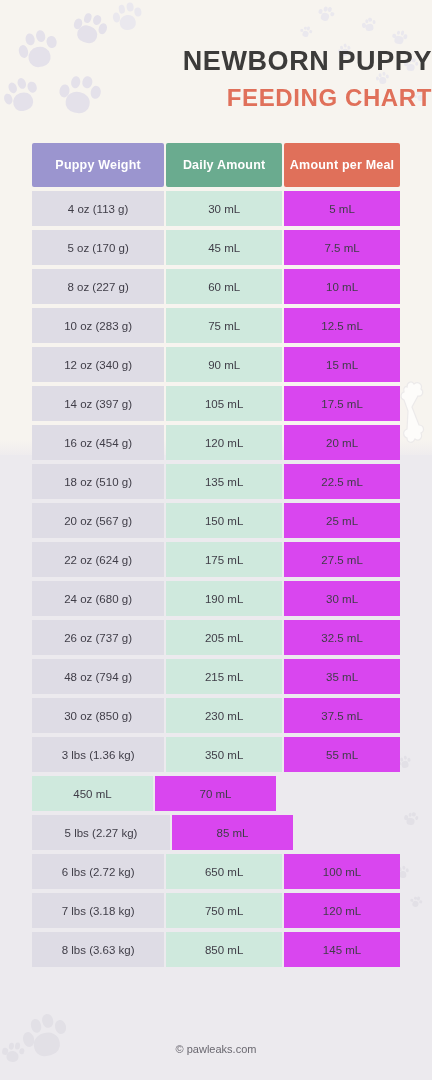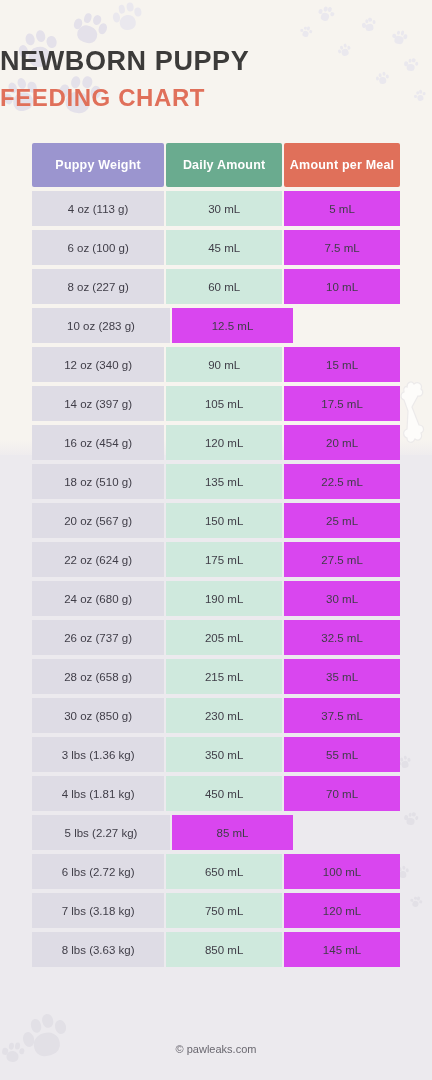"NEWBORN PUPPY" .title-block { text-align: left -> right }
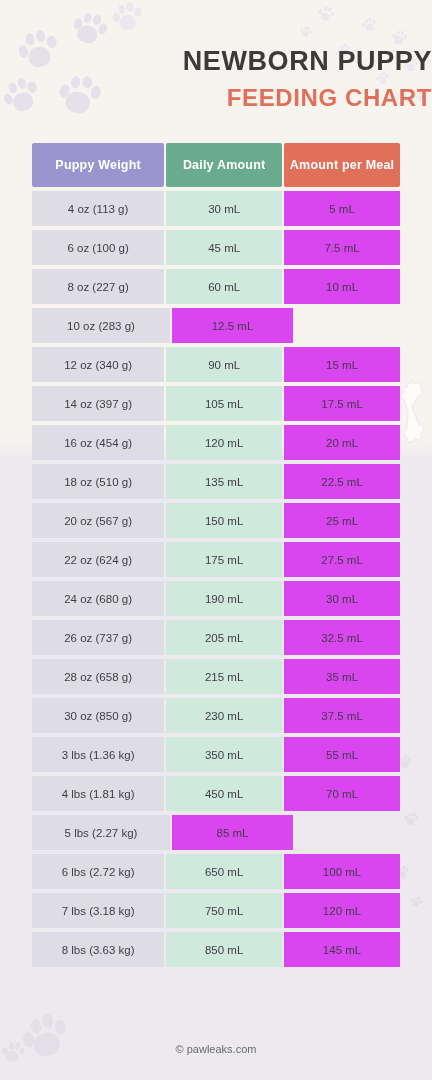"6 oz (100 g)" div.cell { text: 6 oz (100 -> 5 oz (170 }
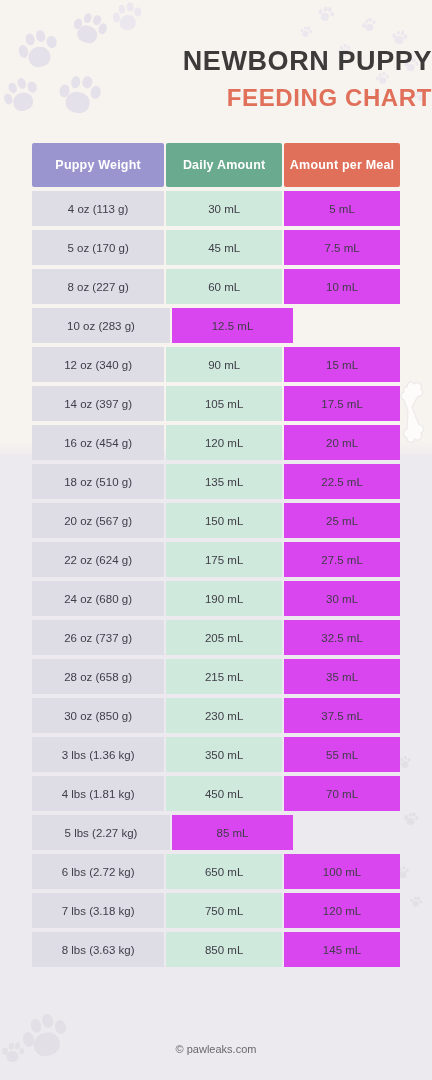"75 mL" div.cell { html: none -> <div>75 mL</div> }
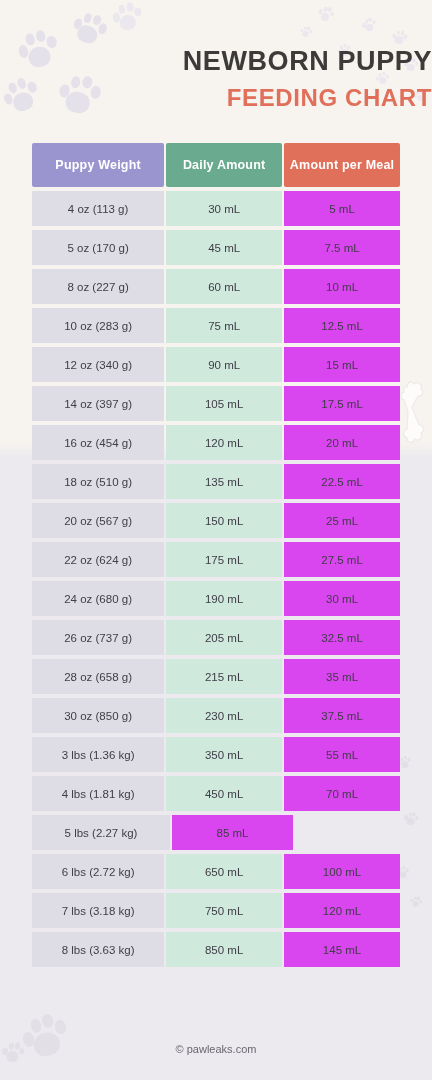"28 oz (658 g)" div.cell { text: 28 oz (658 -> 48 oz (794 }
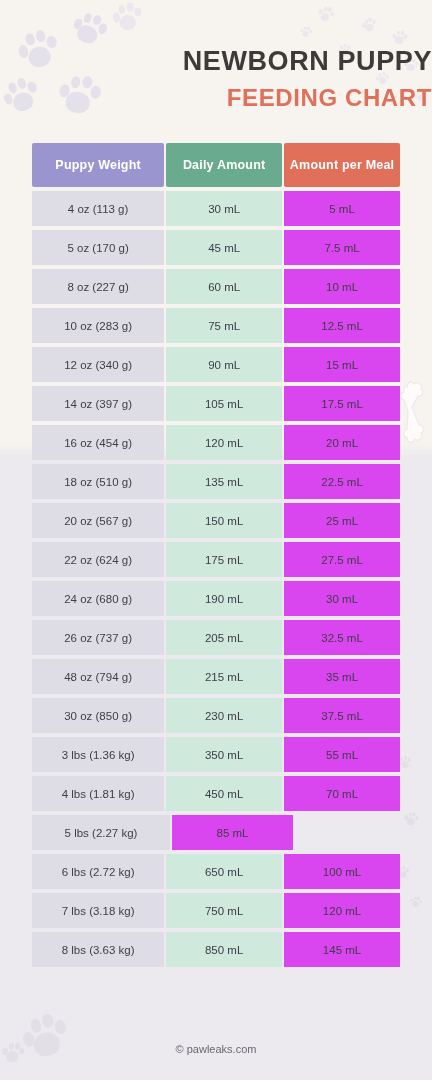"4 lbs (1.81 kg)" div.cell { html: <div>4 lbs (1.81 kg)</div> -> none }
